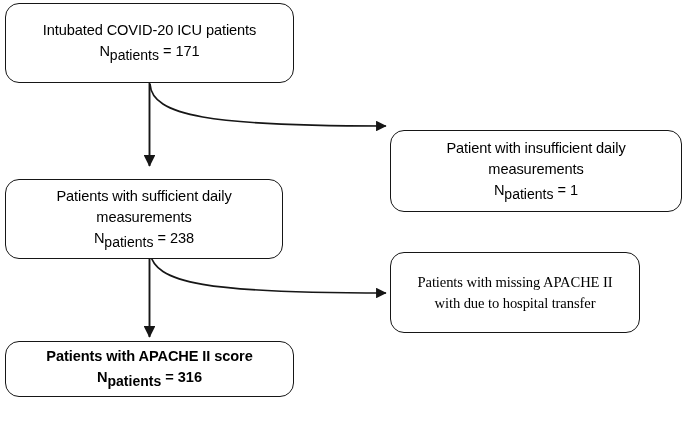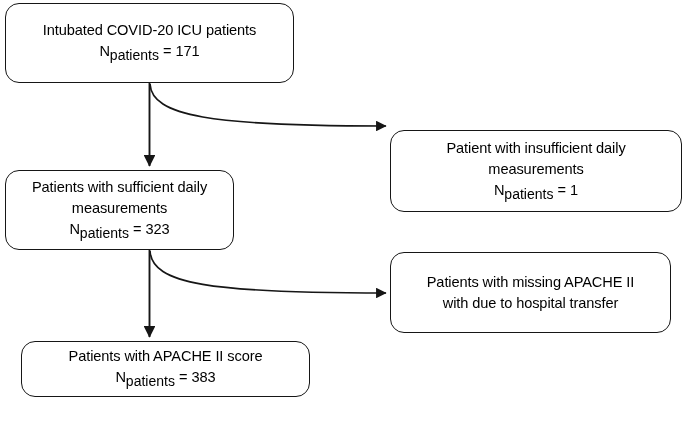"Patients with sufficient daily" #node-sufficient { top: 170px -> 179px; width: 229px -> 278px }
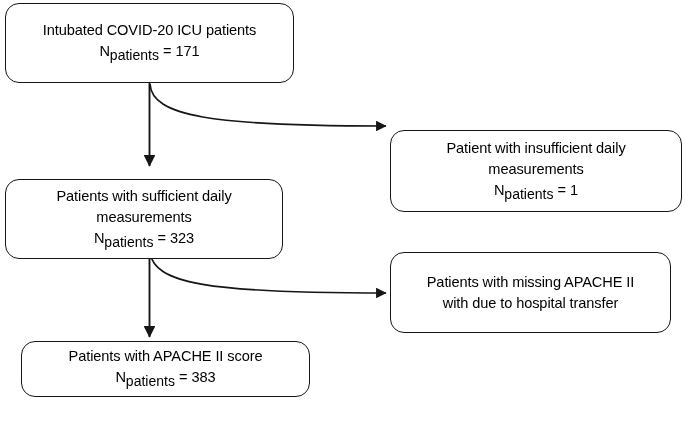"323" span { text: 323 -> 238 }
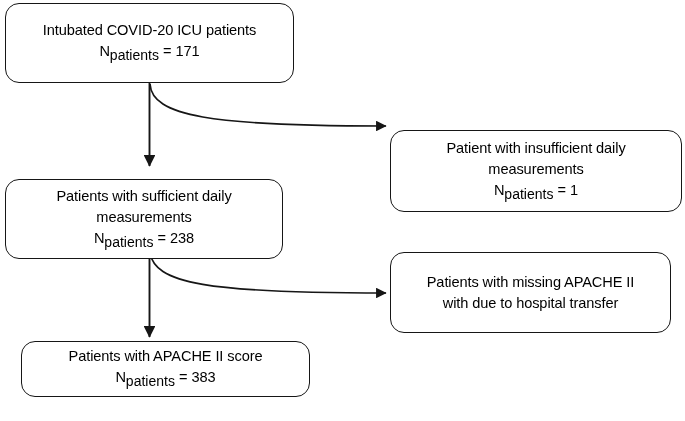"Patients with missing APACHE II" #node-missing-apache { font-family: none -> Liberation Serif, serif; width: 281px -> 250px }
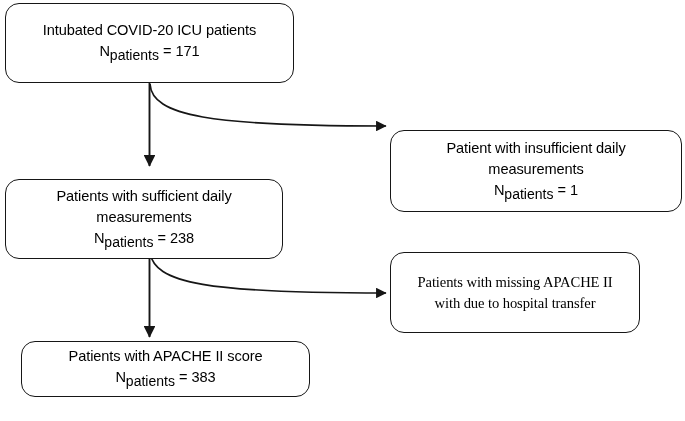"Patients with APACHE II score" #node-apache { font-weight: none -> bold; left: 21px -> 5px }
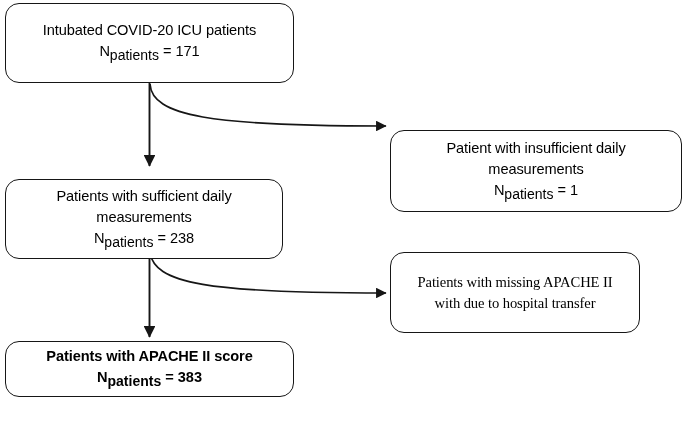"383" span { text: 383 -> 316 }
